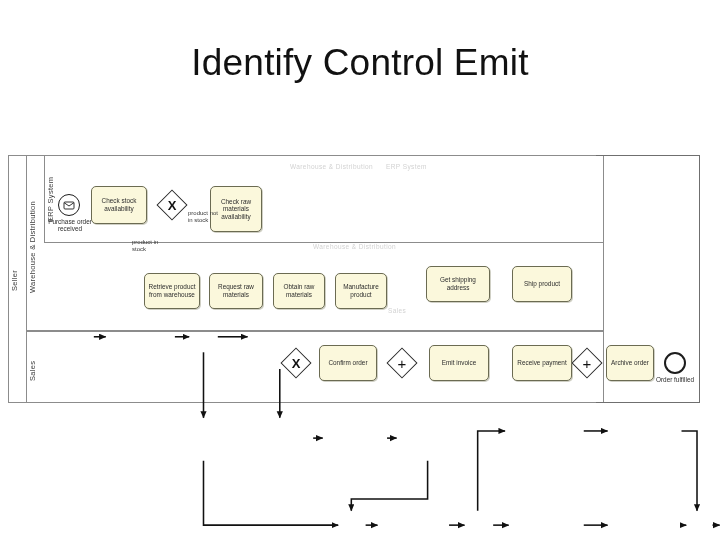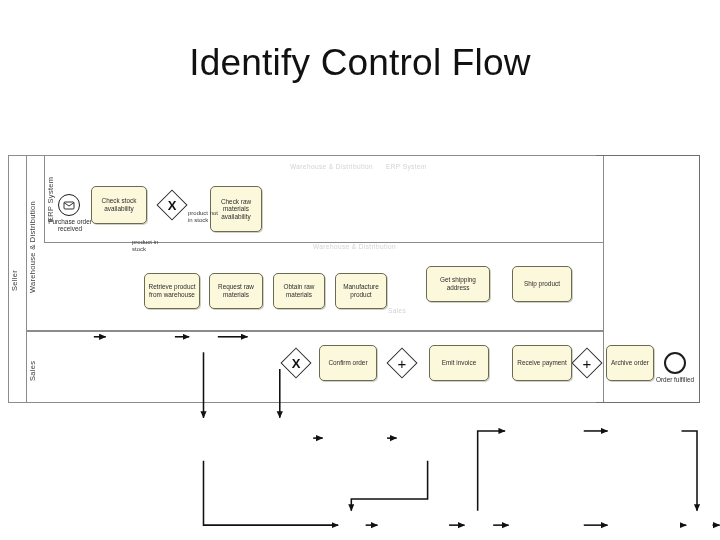"Identify Control Flow" div { text: Flow -> Emit }
